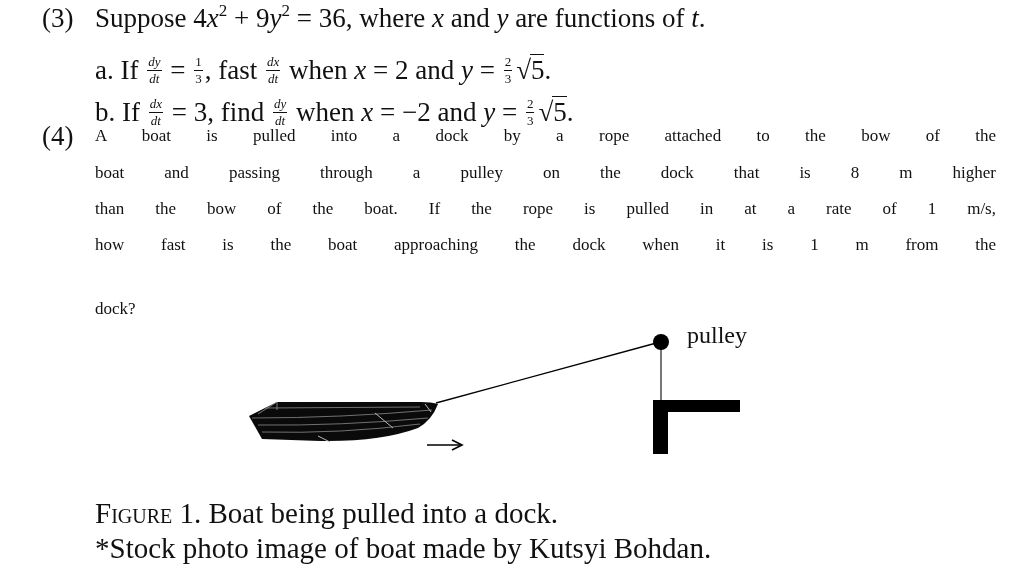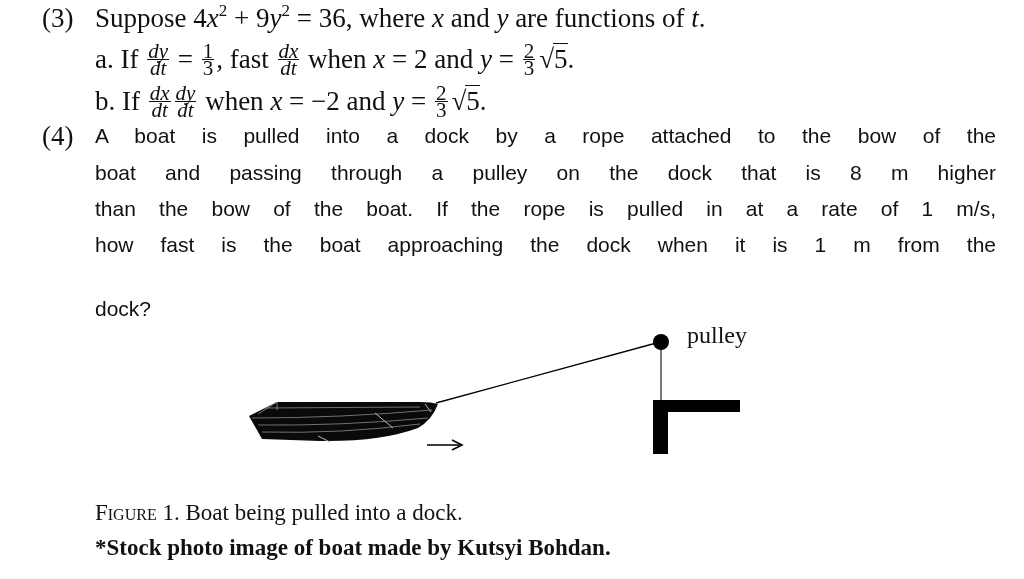"dy" .frac { font-size: 21px -> 13px; margin: 5px 2px -> 16px 2px }
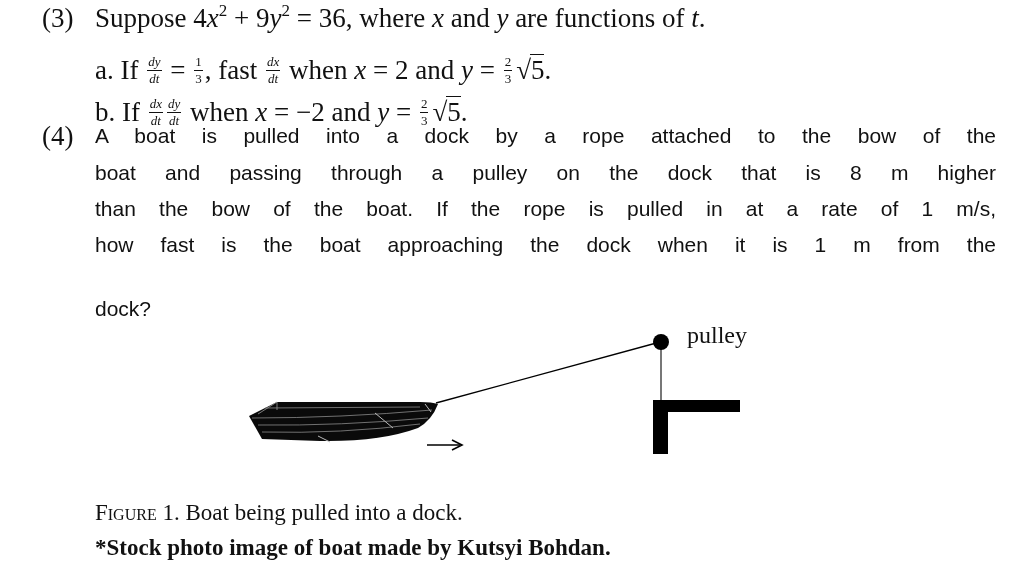"= 3, find" span { html: none -> <span> = 3, find </span> }
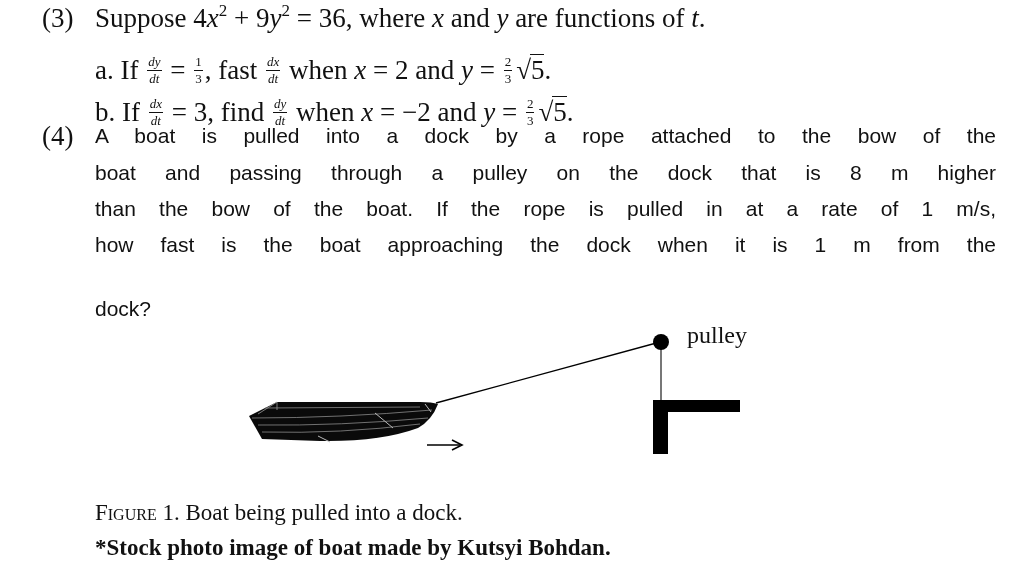"A boat is pulled into" .justify { font-family: Liberation Sans, sans-serif -> Liberation Serif, serif; font-size: 21px -> 17px }
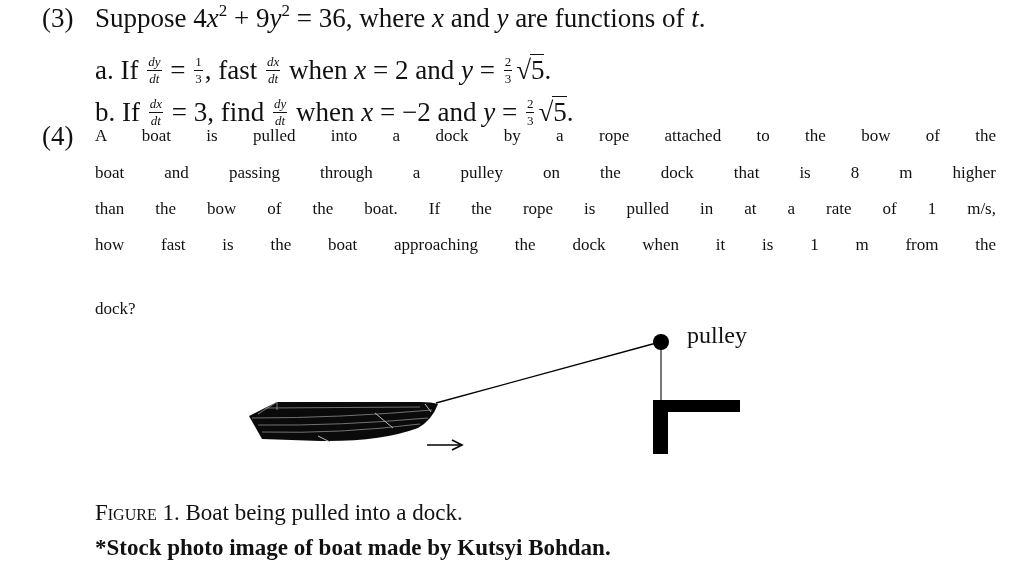"Figure 1. Boat being pulled" .caption { font-size: 23px -> 29px }
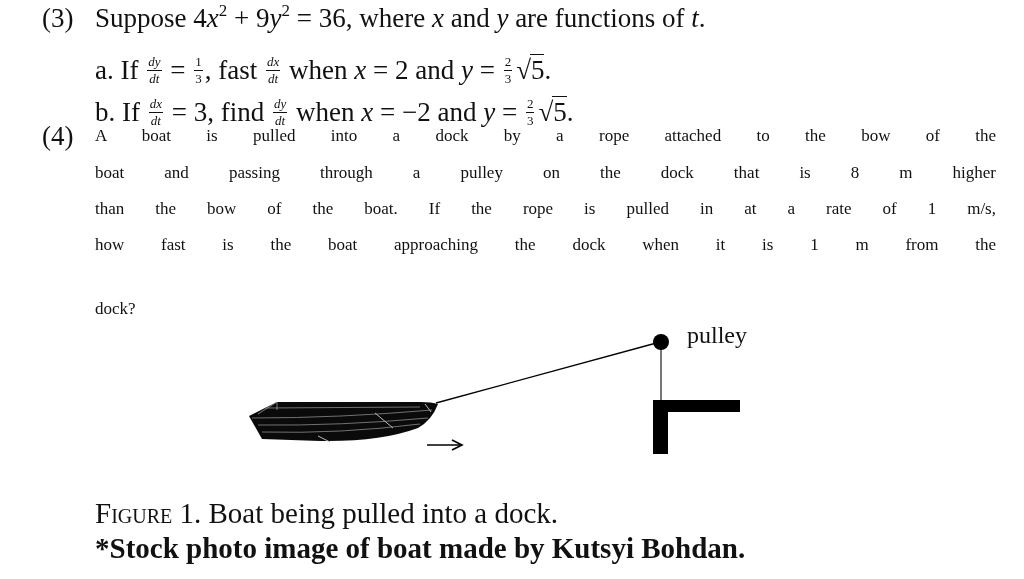"*Stock photo image of boat" div.caption { font-weight: bold -> none }
